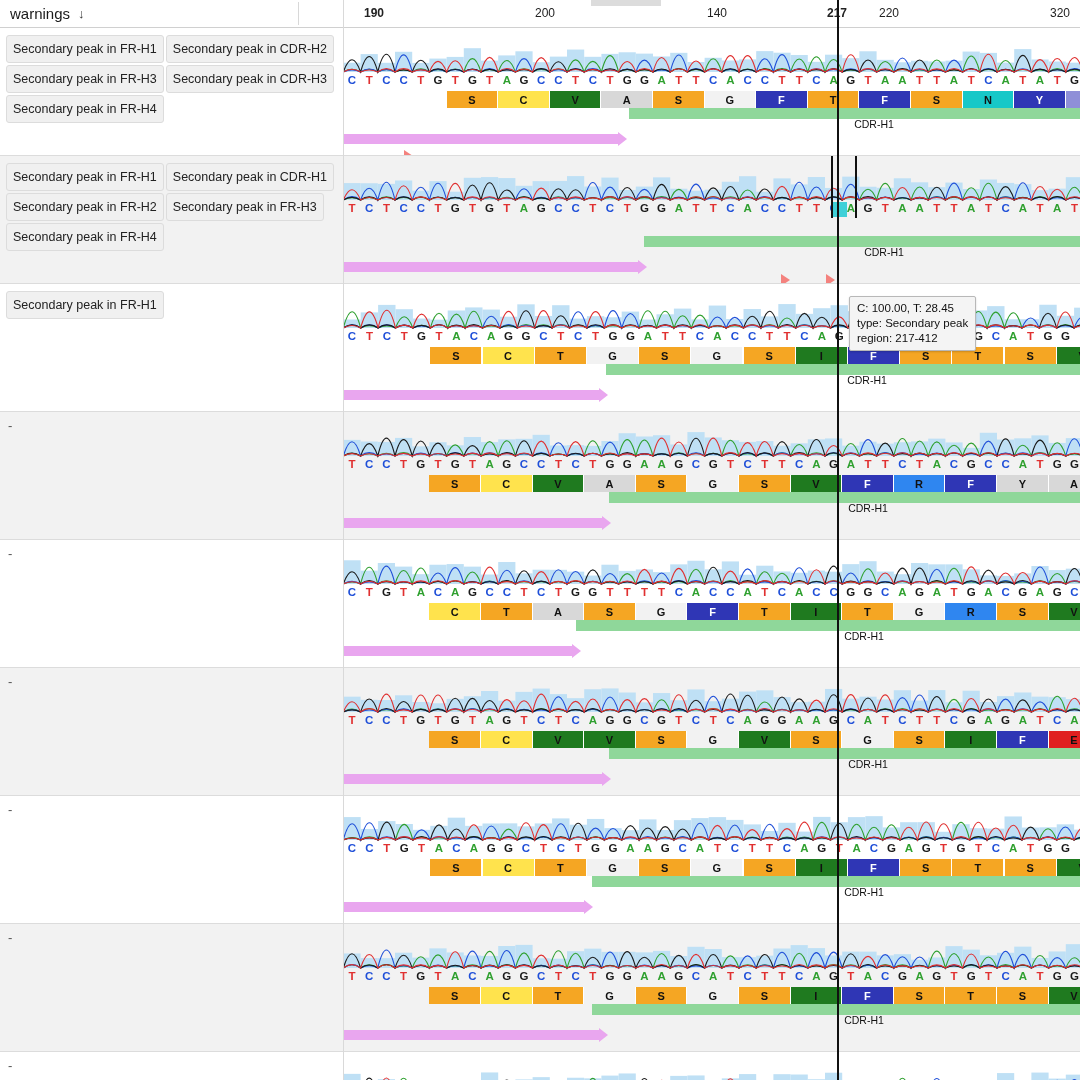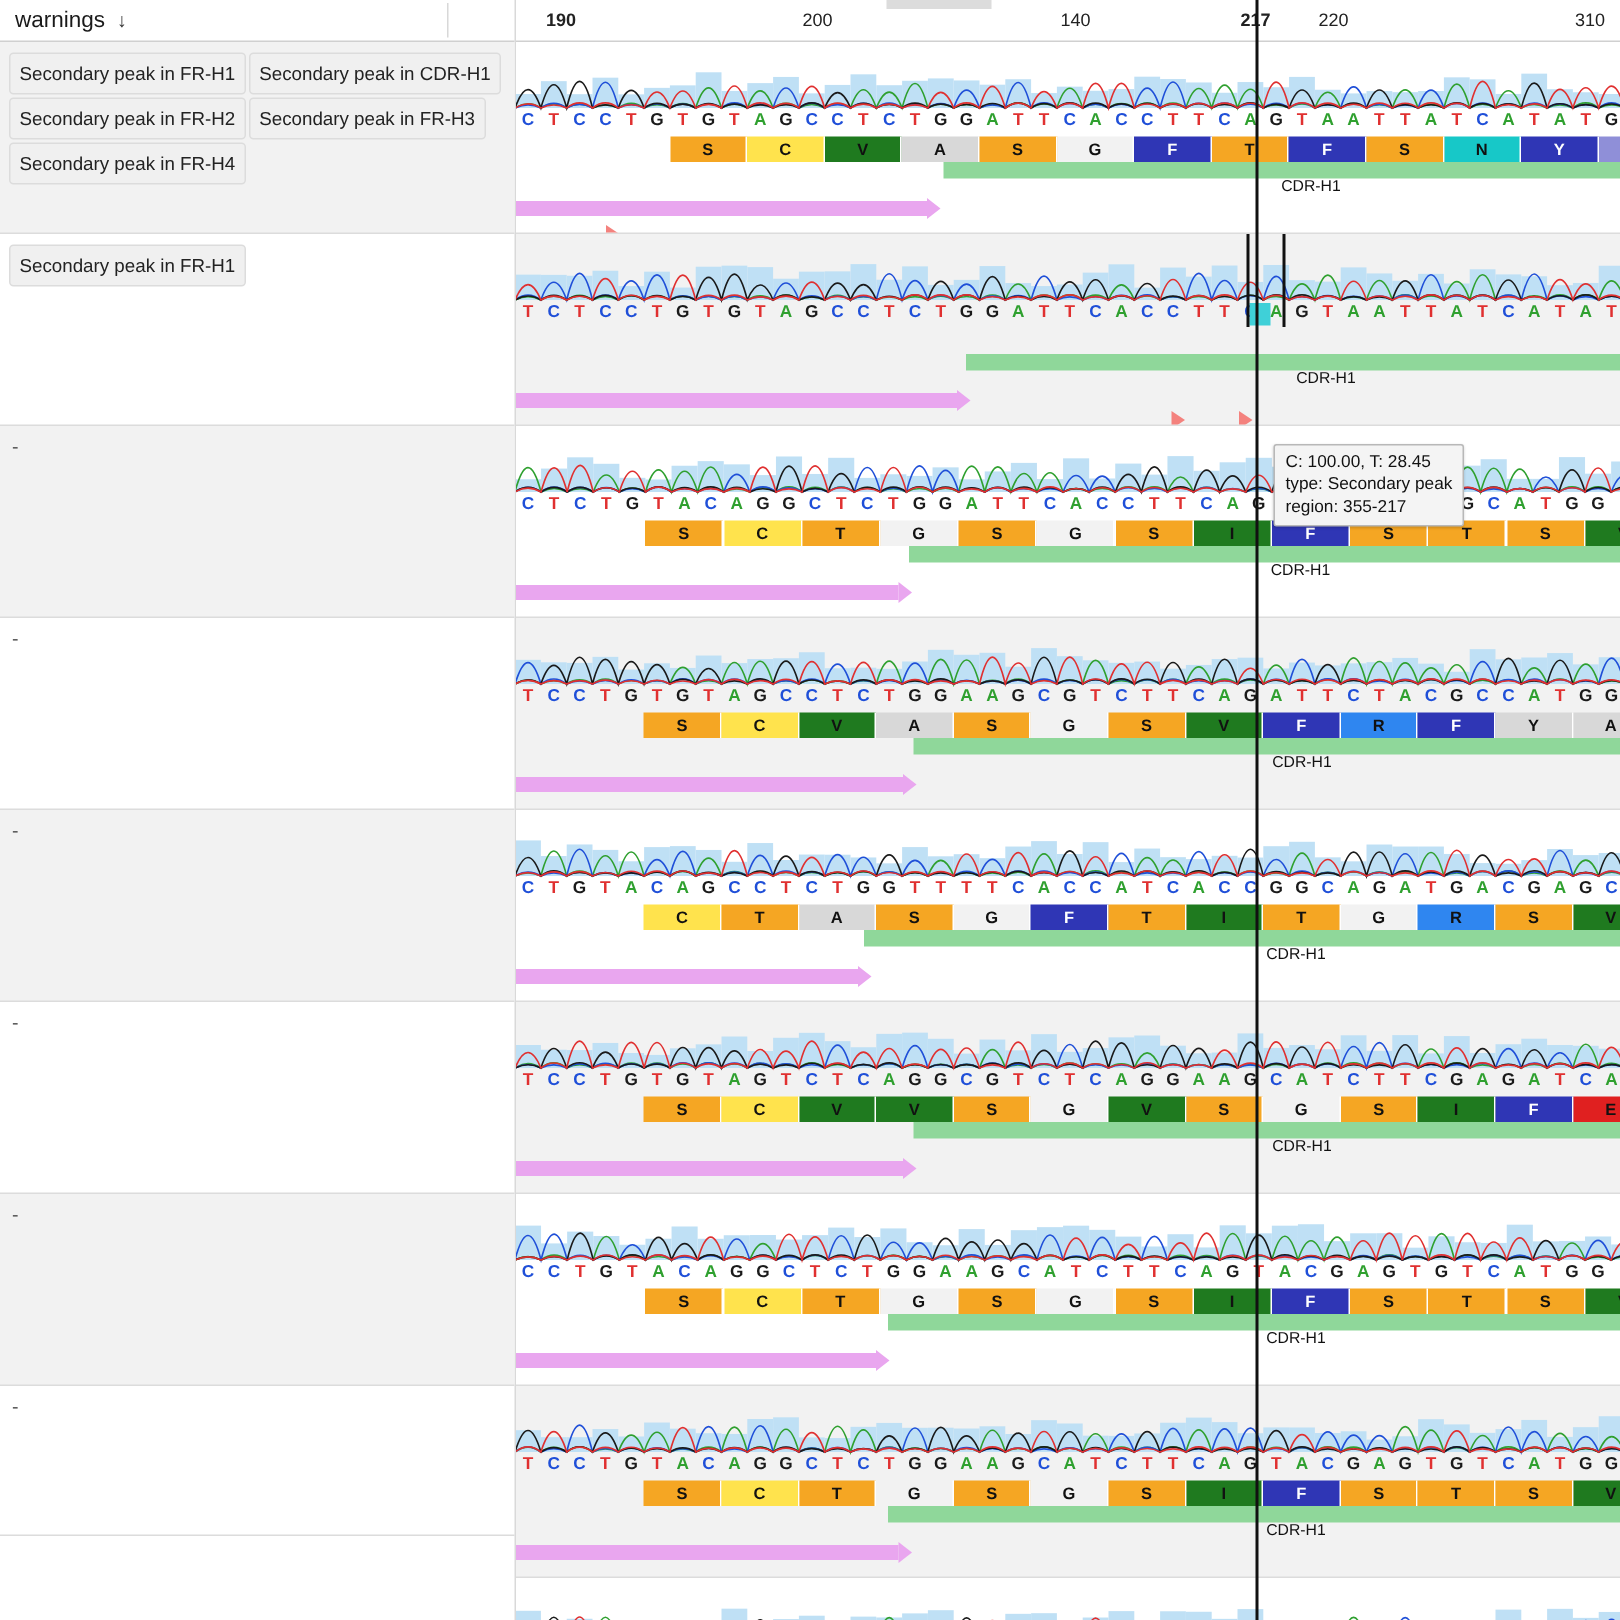"310" div.tick { text: 310 -> 320 }
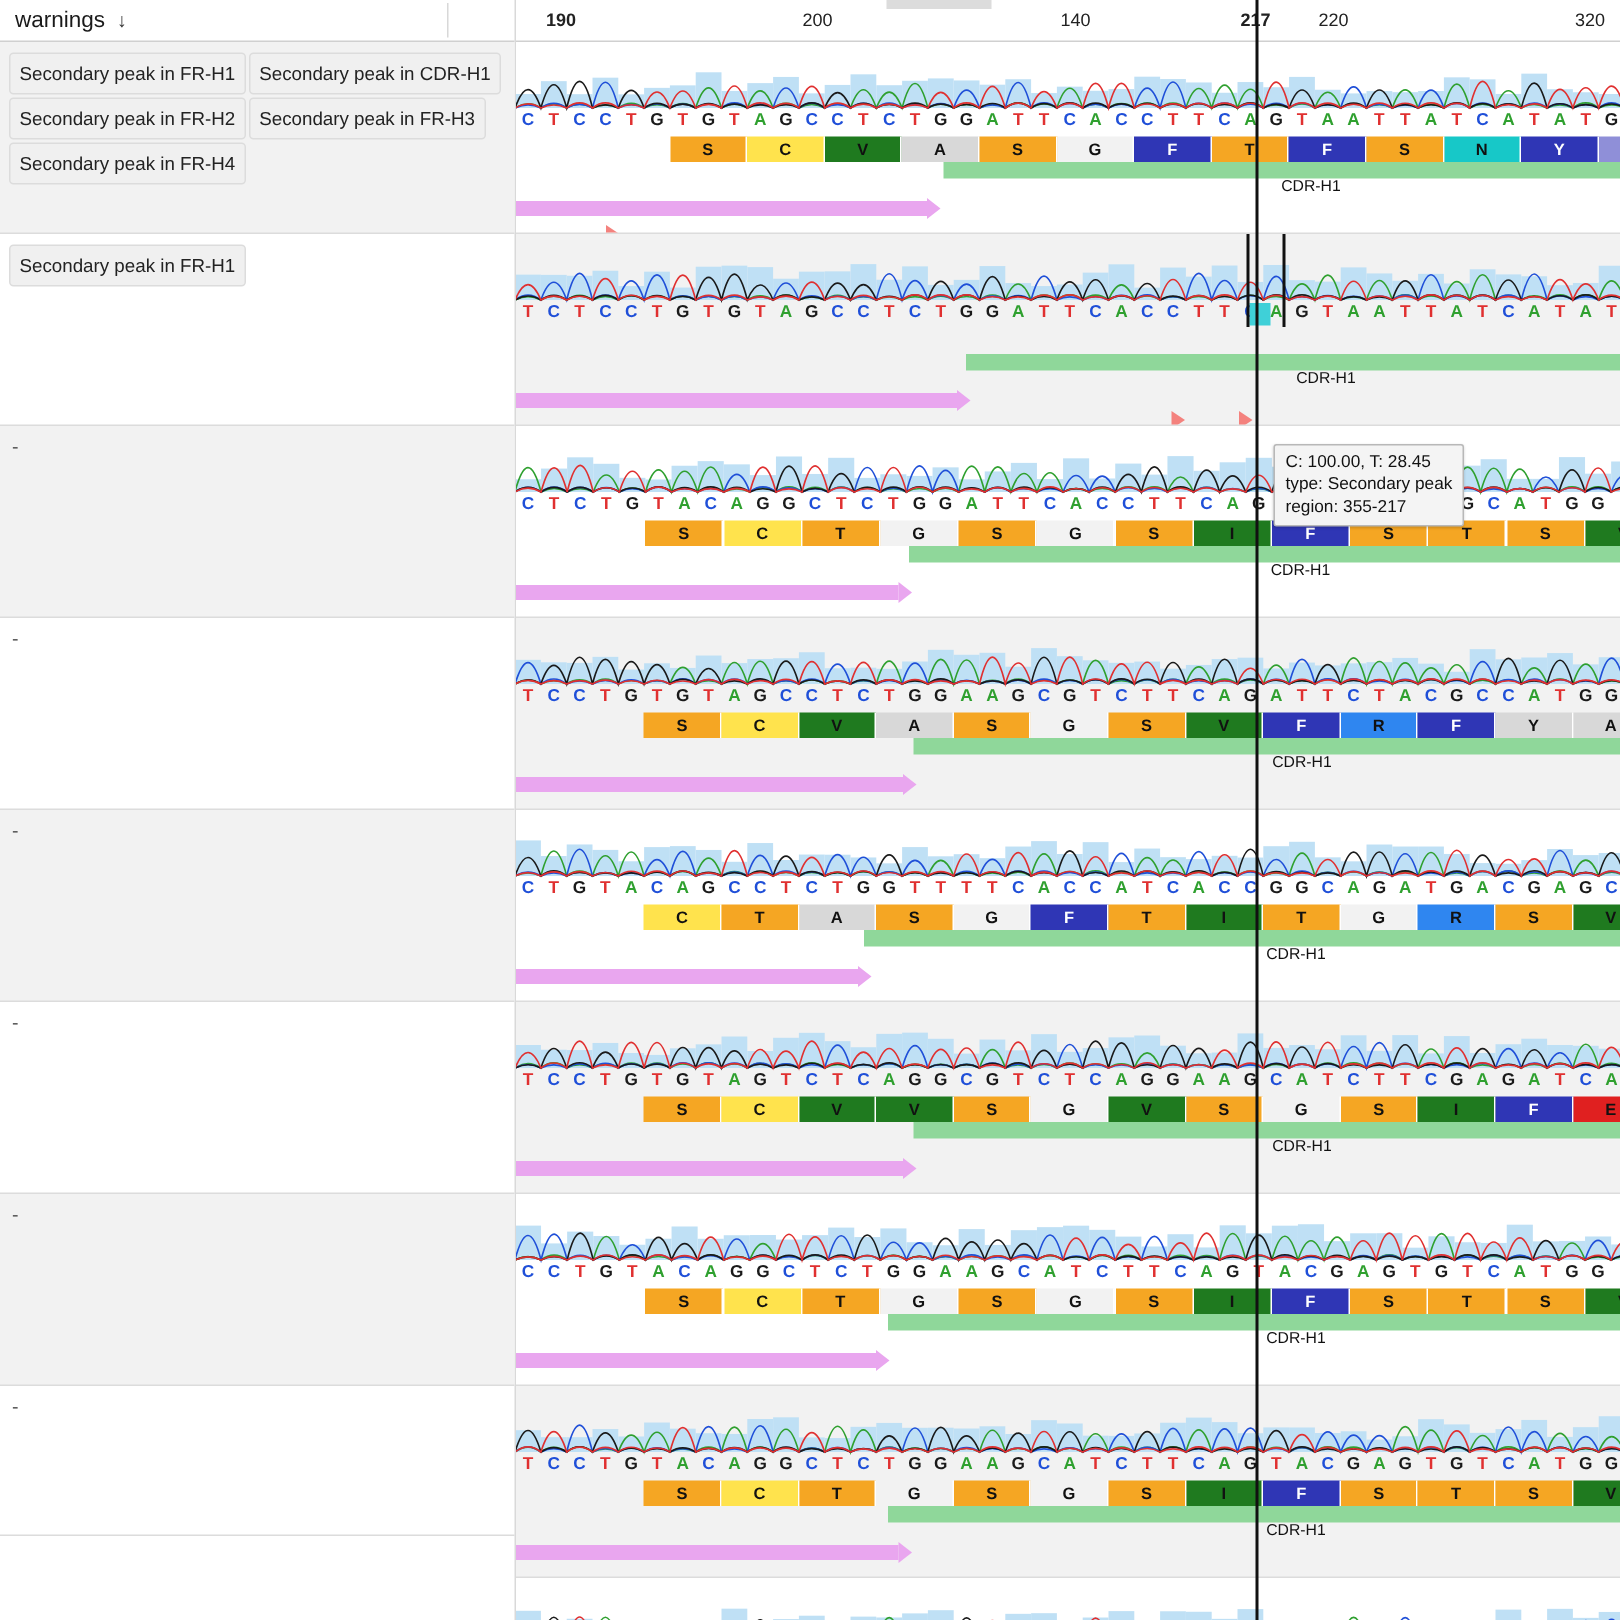"Secondary peak in FR-H1 Secondary peak in CDR-H2Secondary" div.row { html: none -> <div> <span><span>Secondary peak in FR-H1</span><span>Secondary peak in CDR-H2</span><span>Secondary peak in FR-H3</span><span>Secondary peak in CDR-H3</span><span>Secondary peak in FR-H4</span></span> </div> }
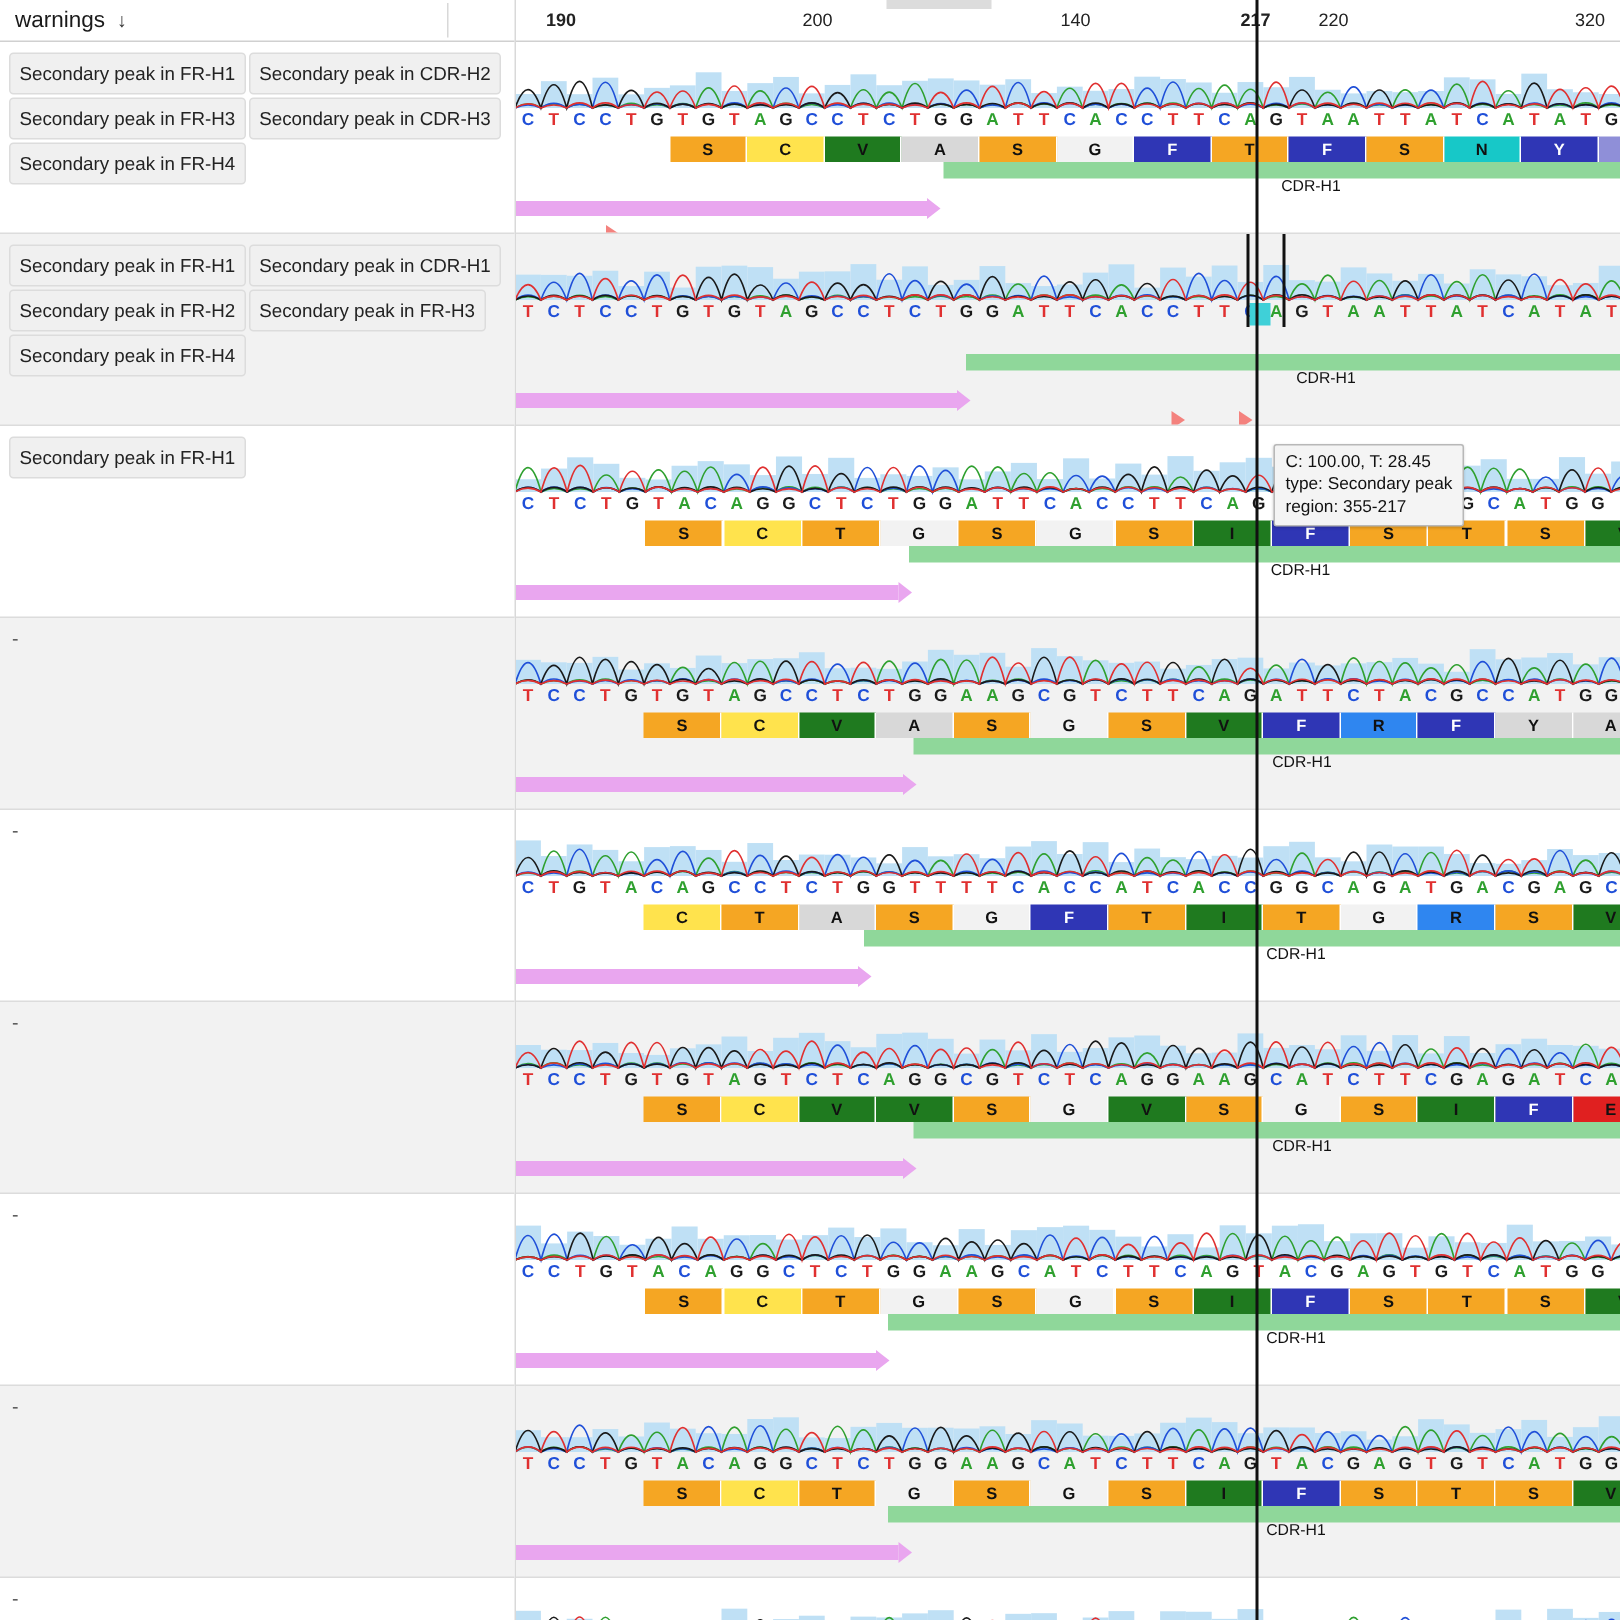"region: 355-217" div { text: 355-217 -> 217-412 }
